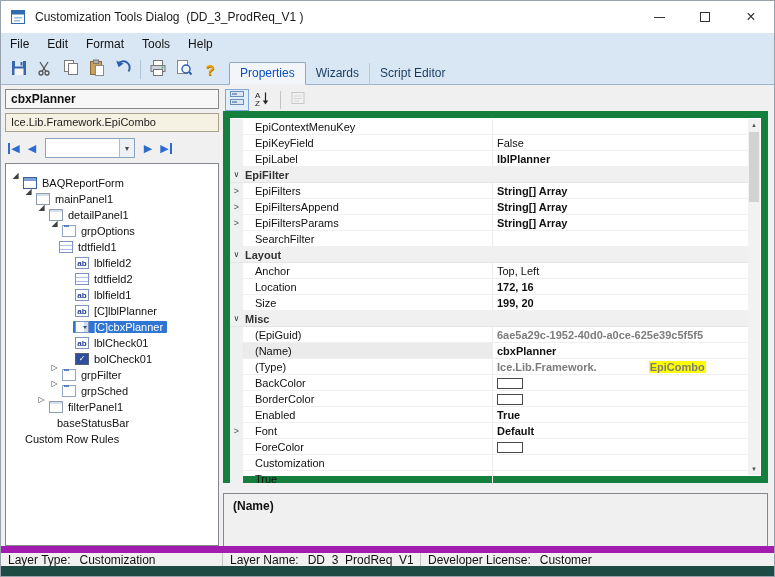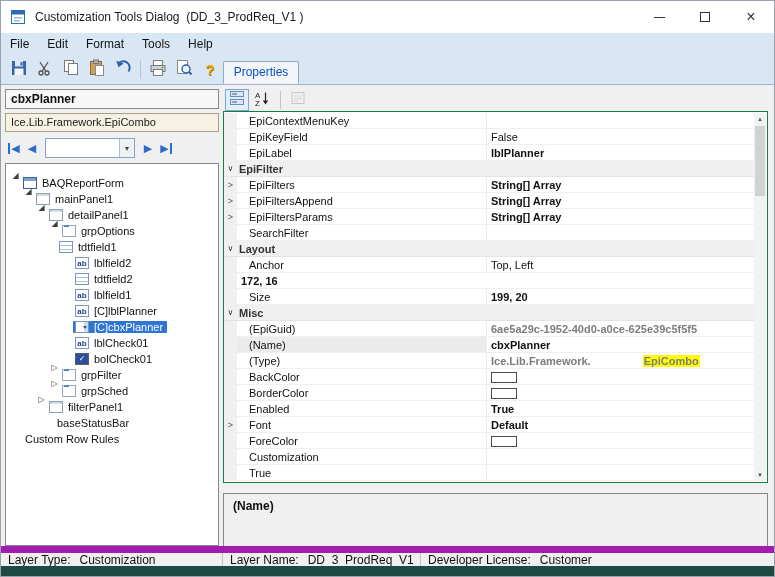"Properties" .tabstrip { flex-direction: column -> none; left: 212px -> 228px }
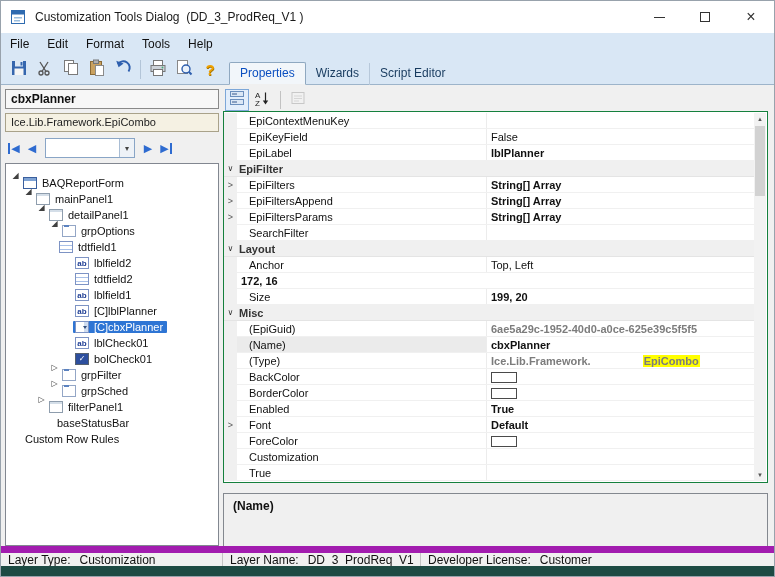"EpiContextMenuKey" .pgrid { border: 1px solid #15803d -> 7px solid #15803d }
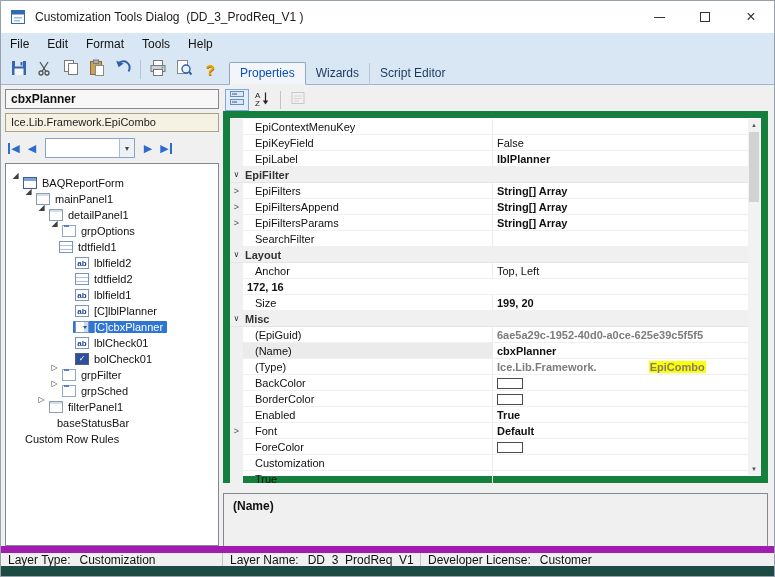"Location" span.pname { html: none -> <span>Location</span> }
